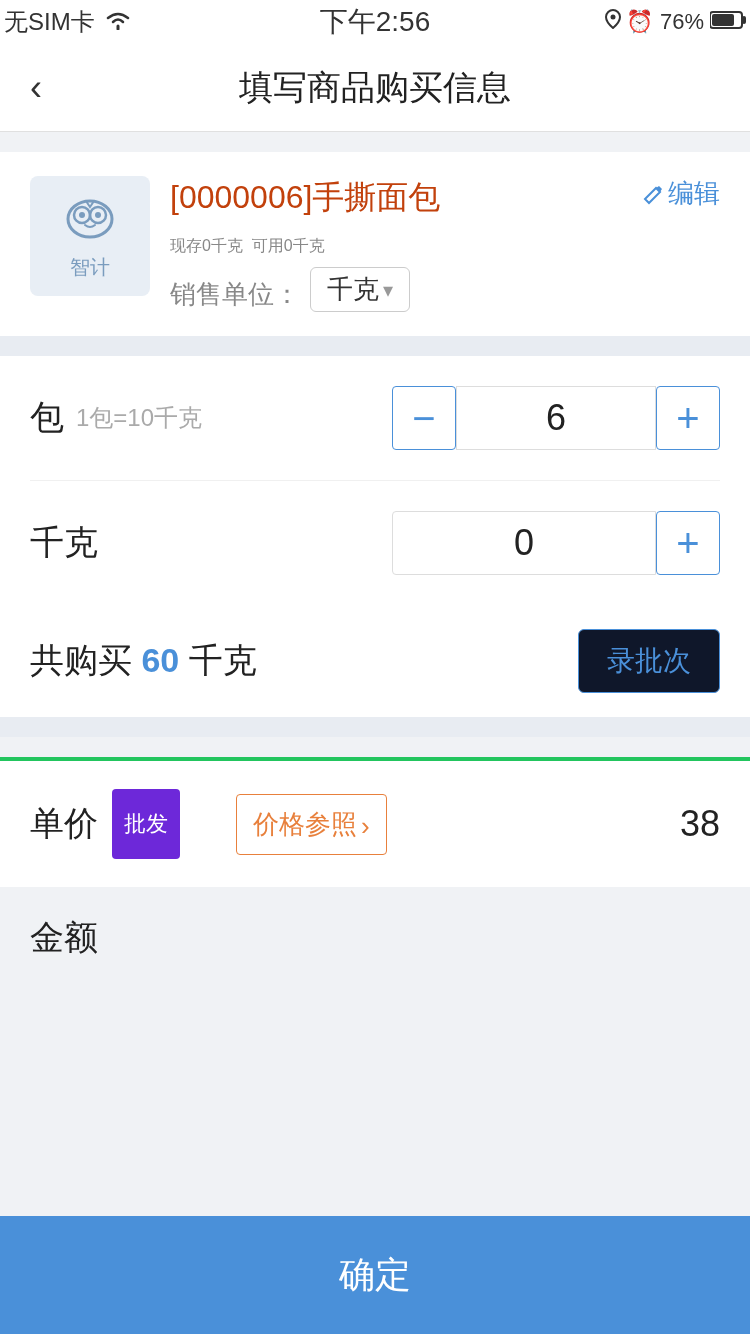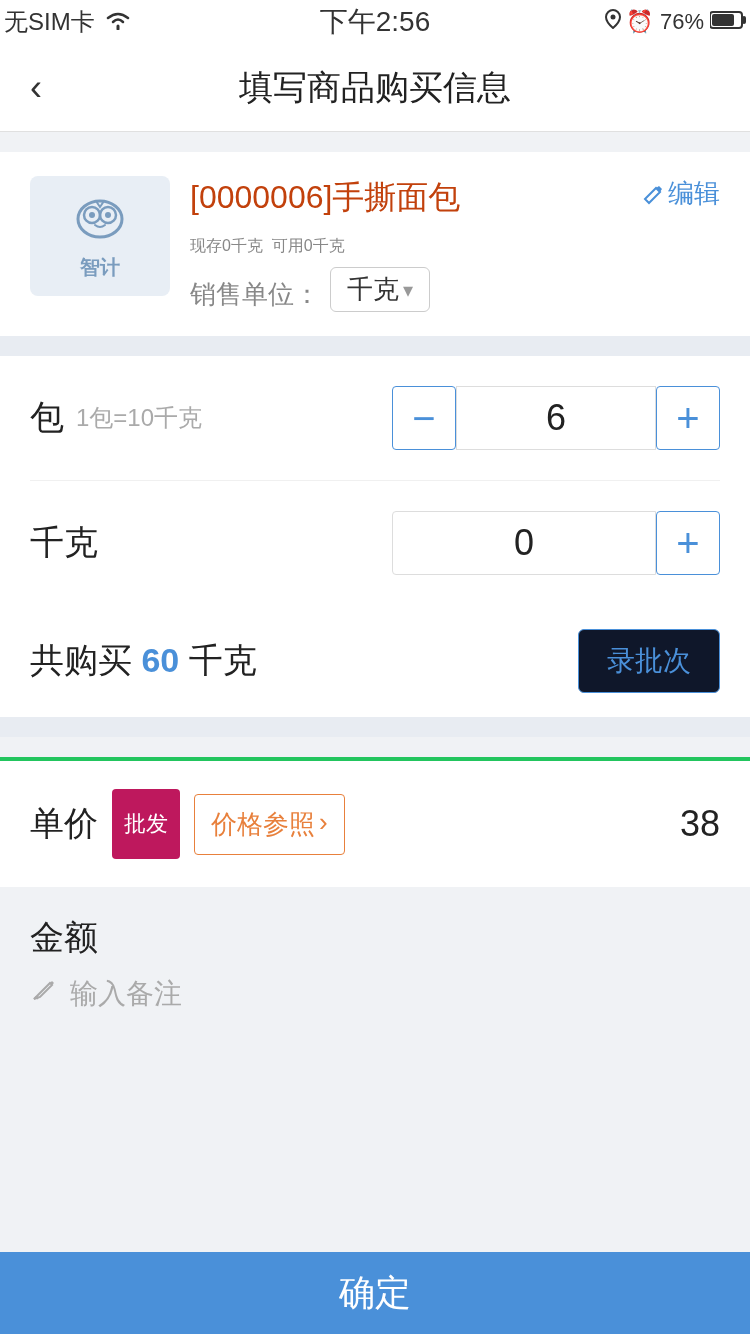"智计" .product-thumbnail { font-weight: bold -> none; width: 140px -> 120px }
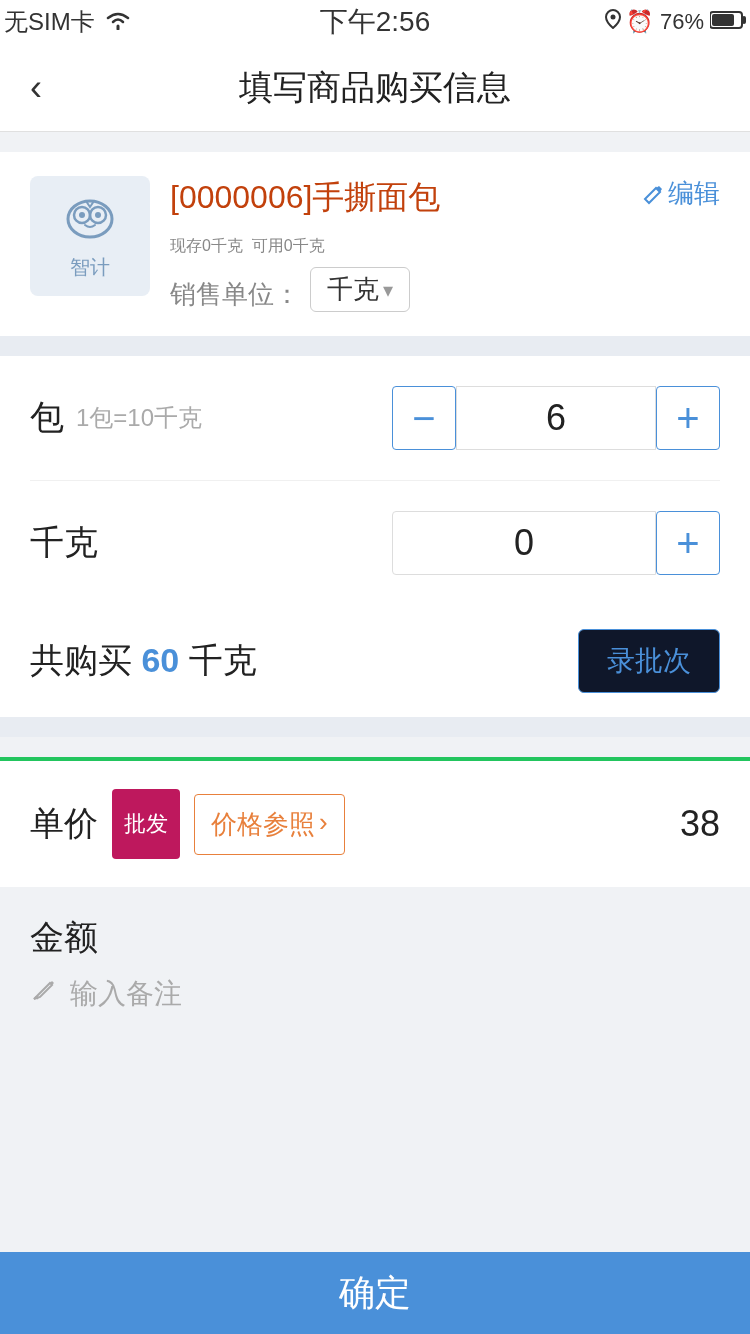"批发" .price-tag-batch { background: #be185d -> #6d28d9 }
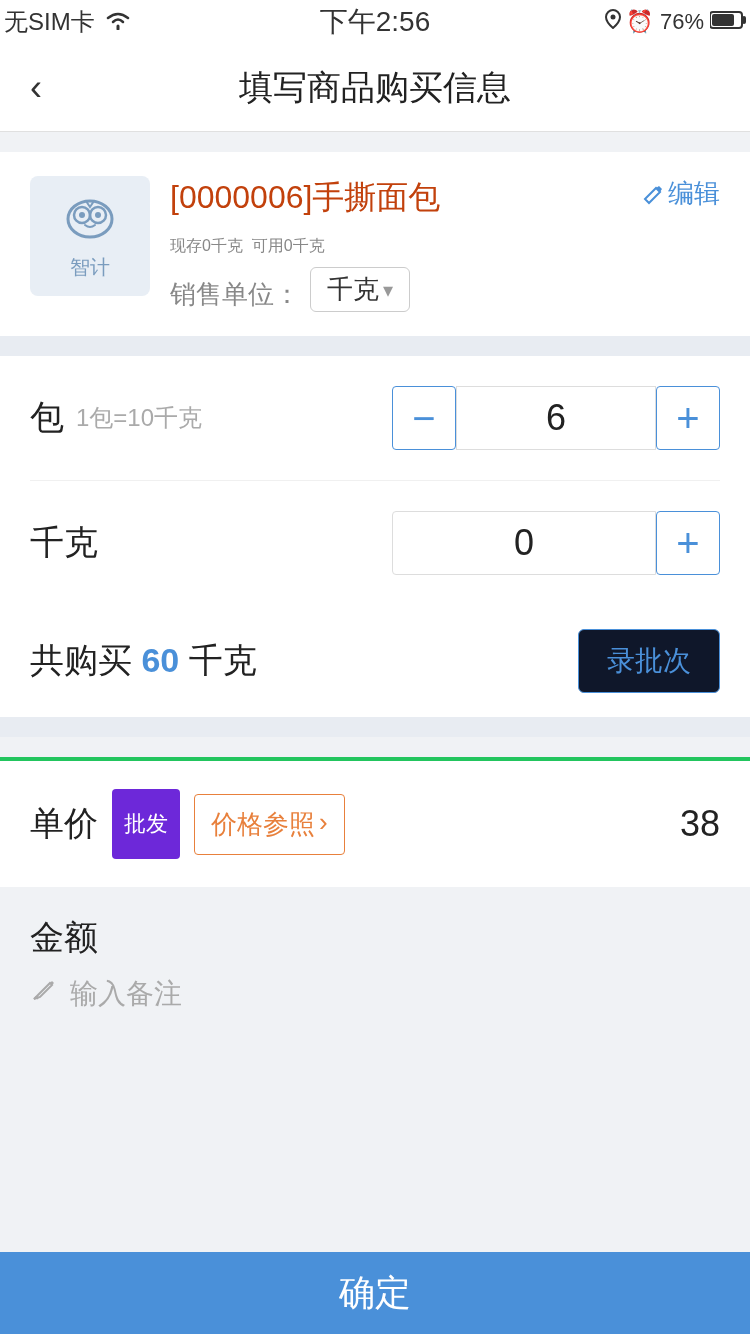"价格参照" .price-ref-btn { align-items: flex-start -> flex-end; margin-left: none -> 42px }
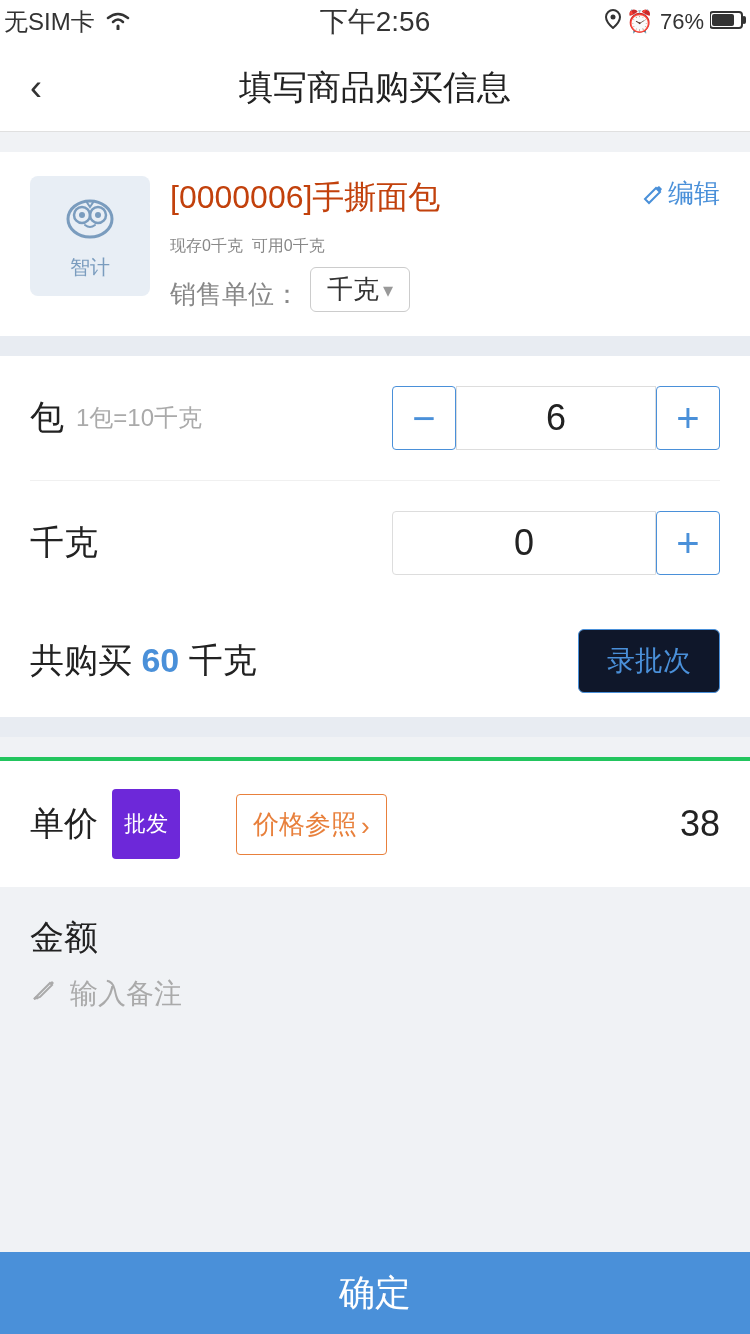"输入备注" div.remark-row { html: <div> <span> <svg> <path></path> <path></path> <path></path> </svg> </span> <span>输入备注</span> </div> -> none }
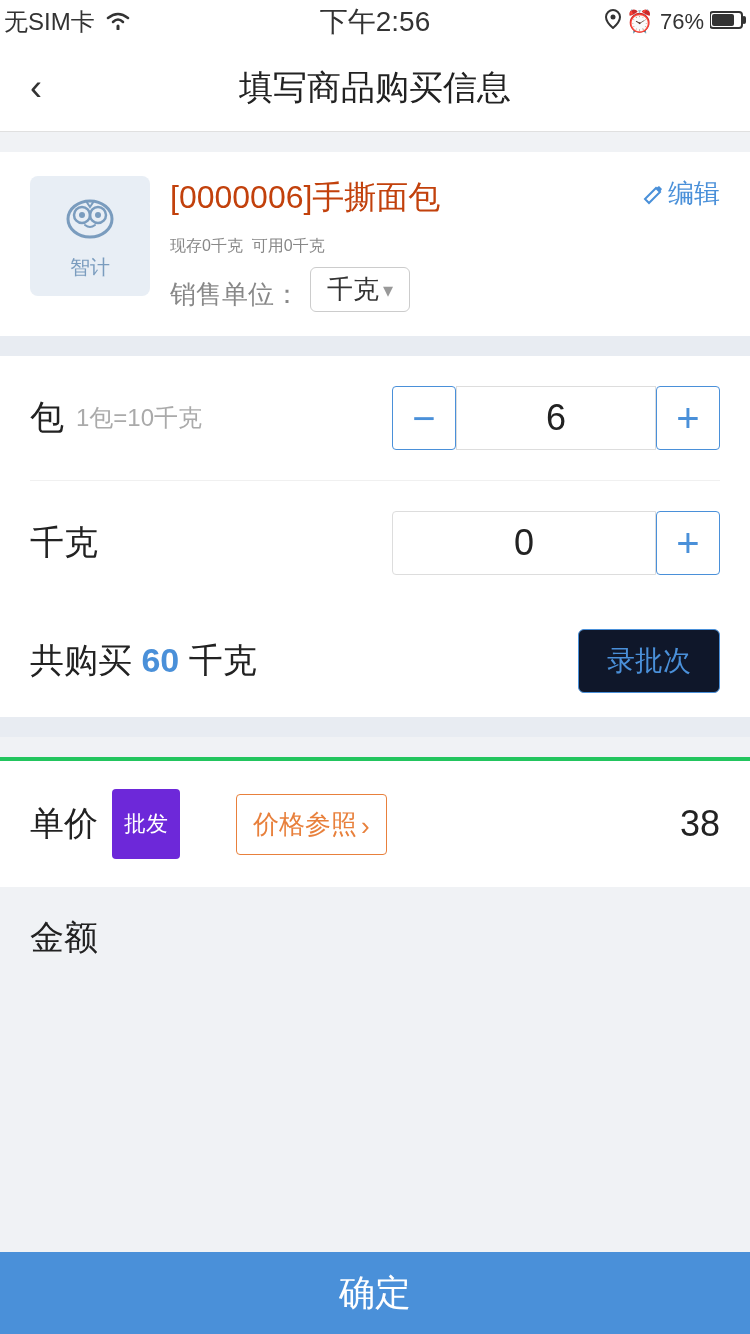"确定" .confirm-btn { height: 82px -> 118px }
